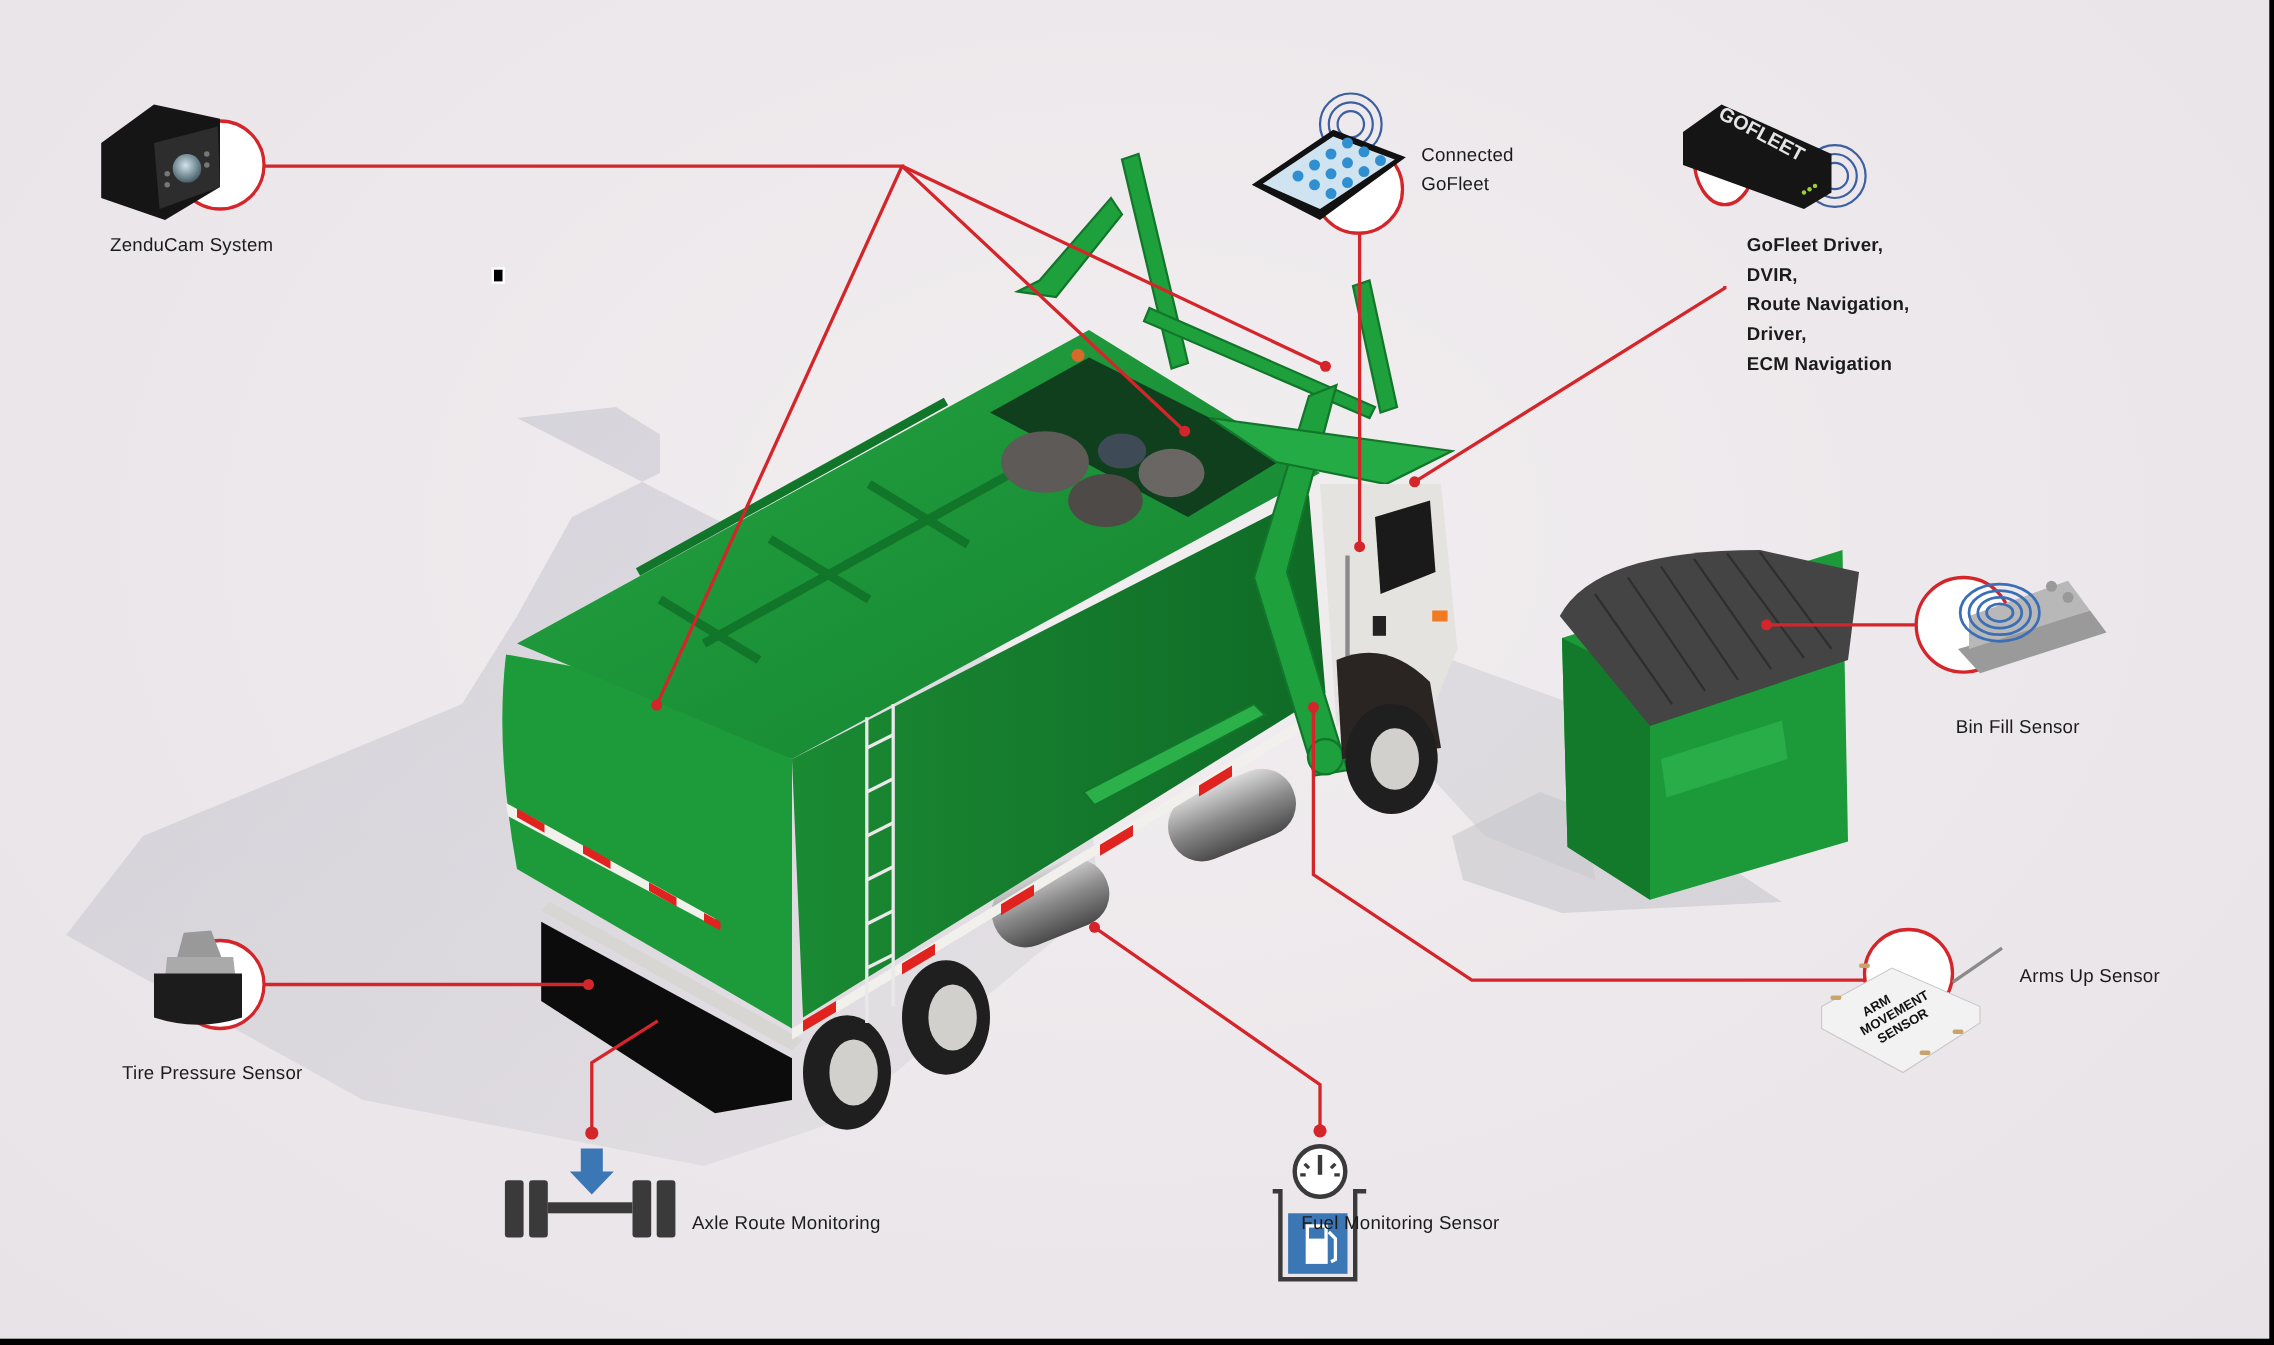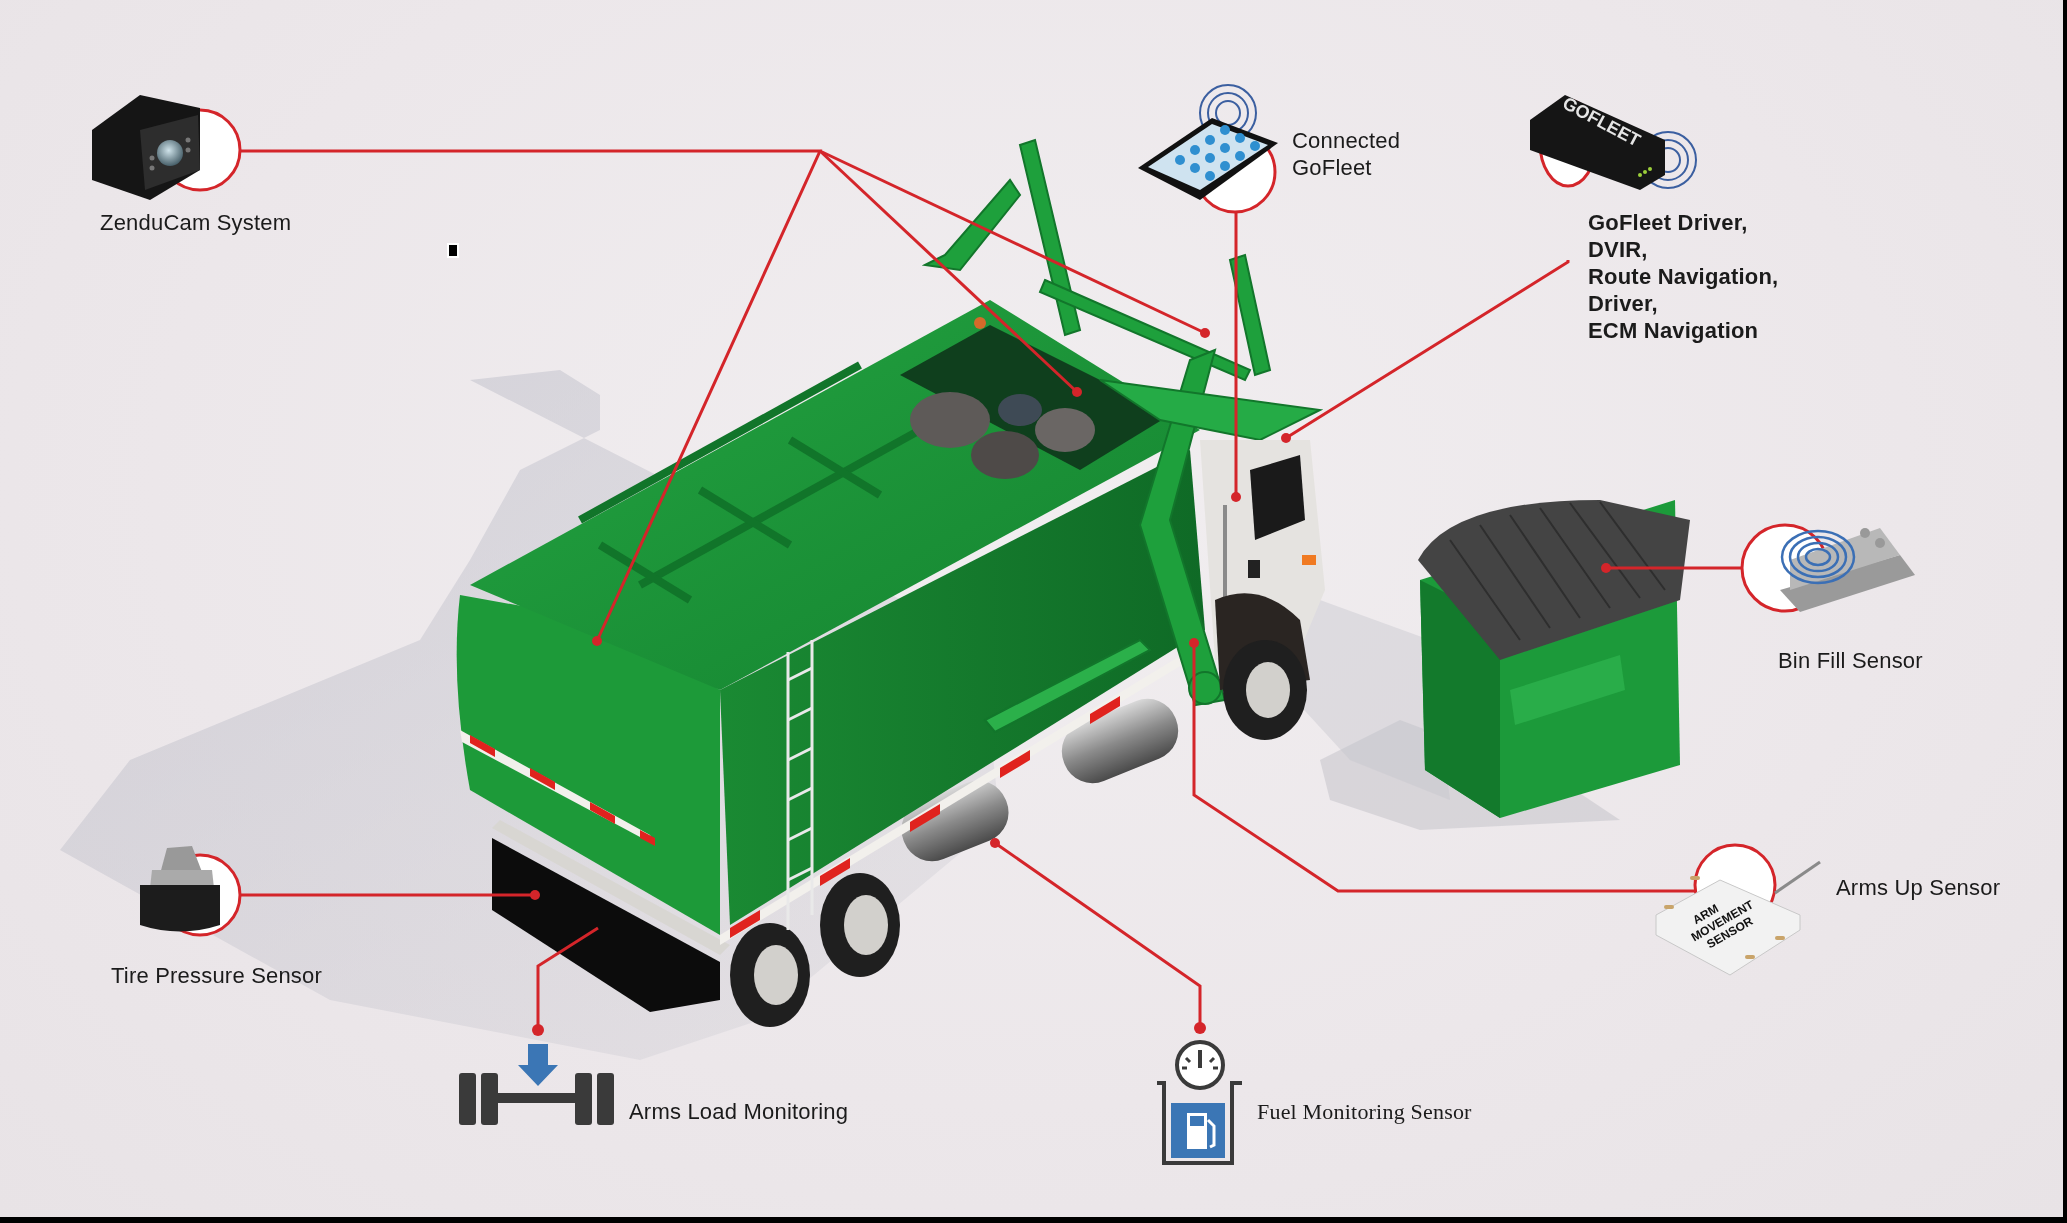"Connected" .label { font-size: 22px -> 17px }
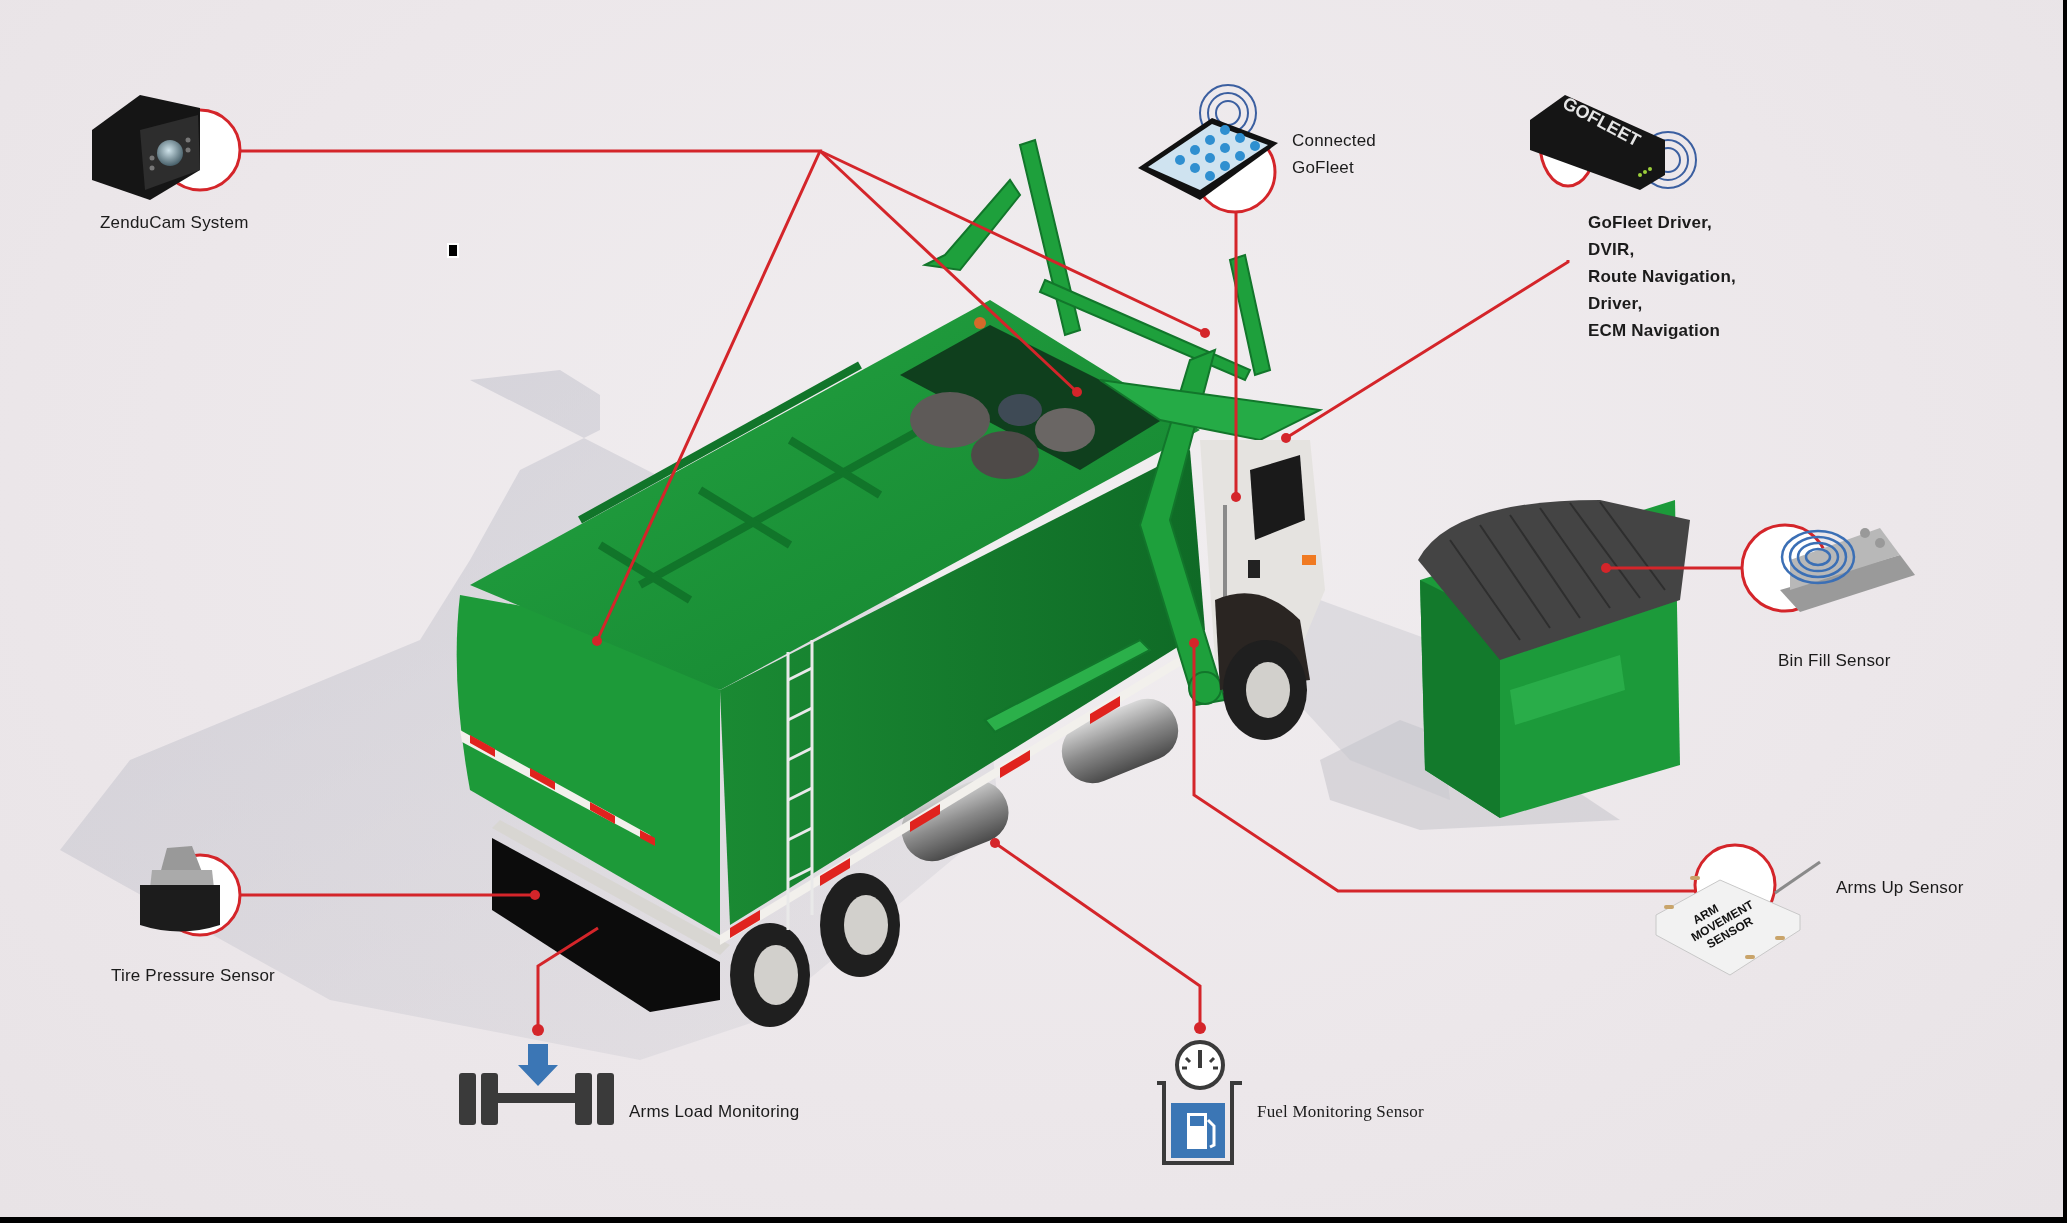"Arms Load Monitoring" div.label { text: Arms Load -> Axle Route }
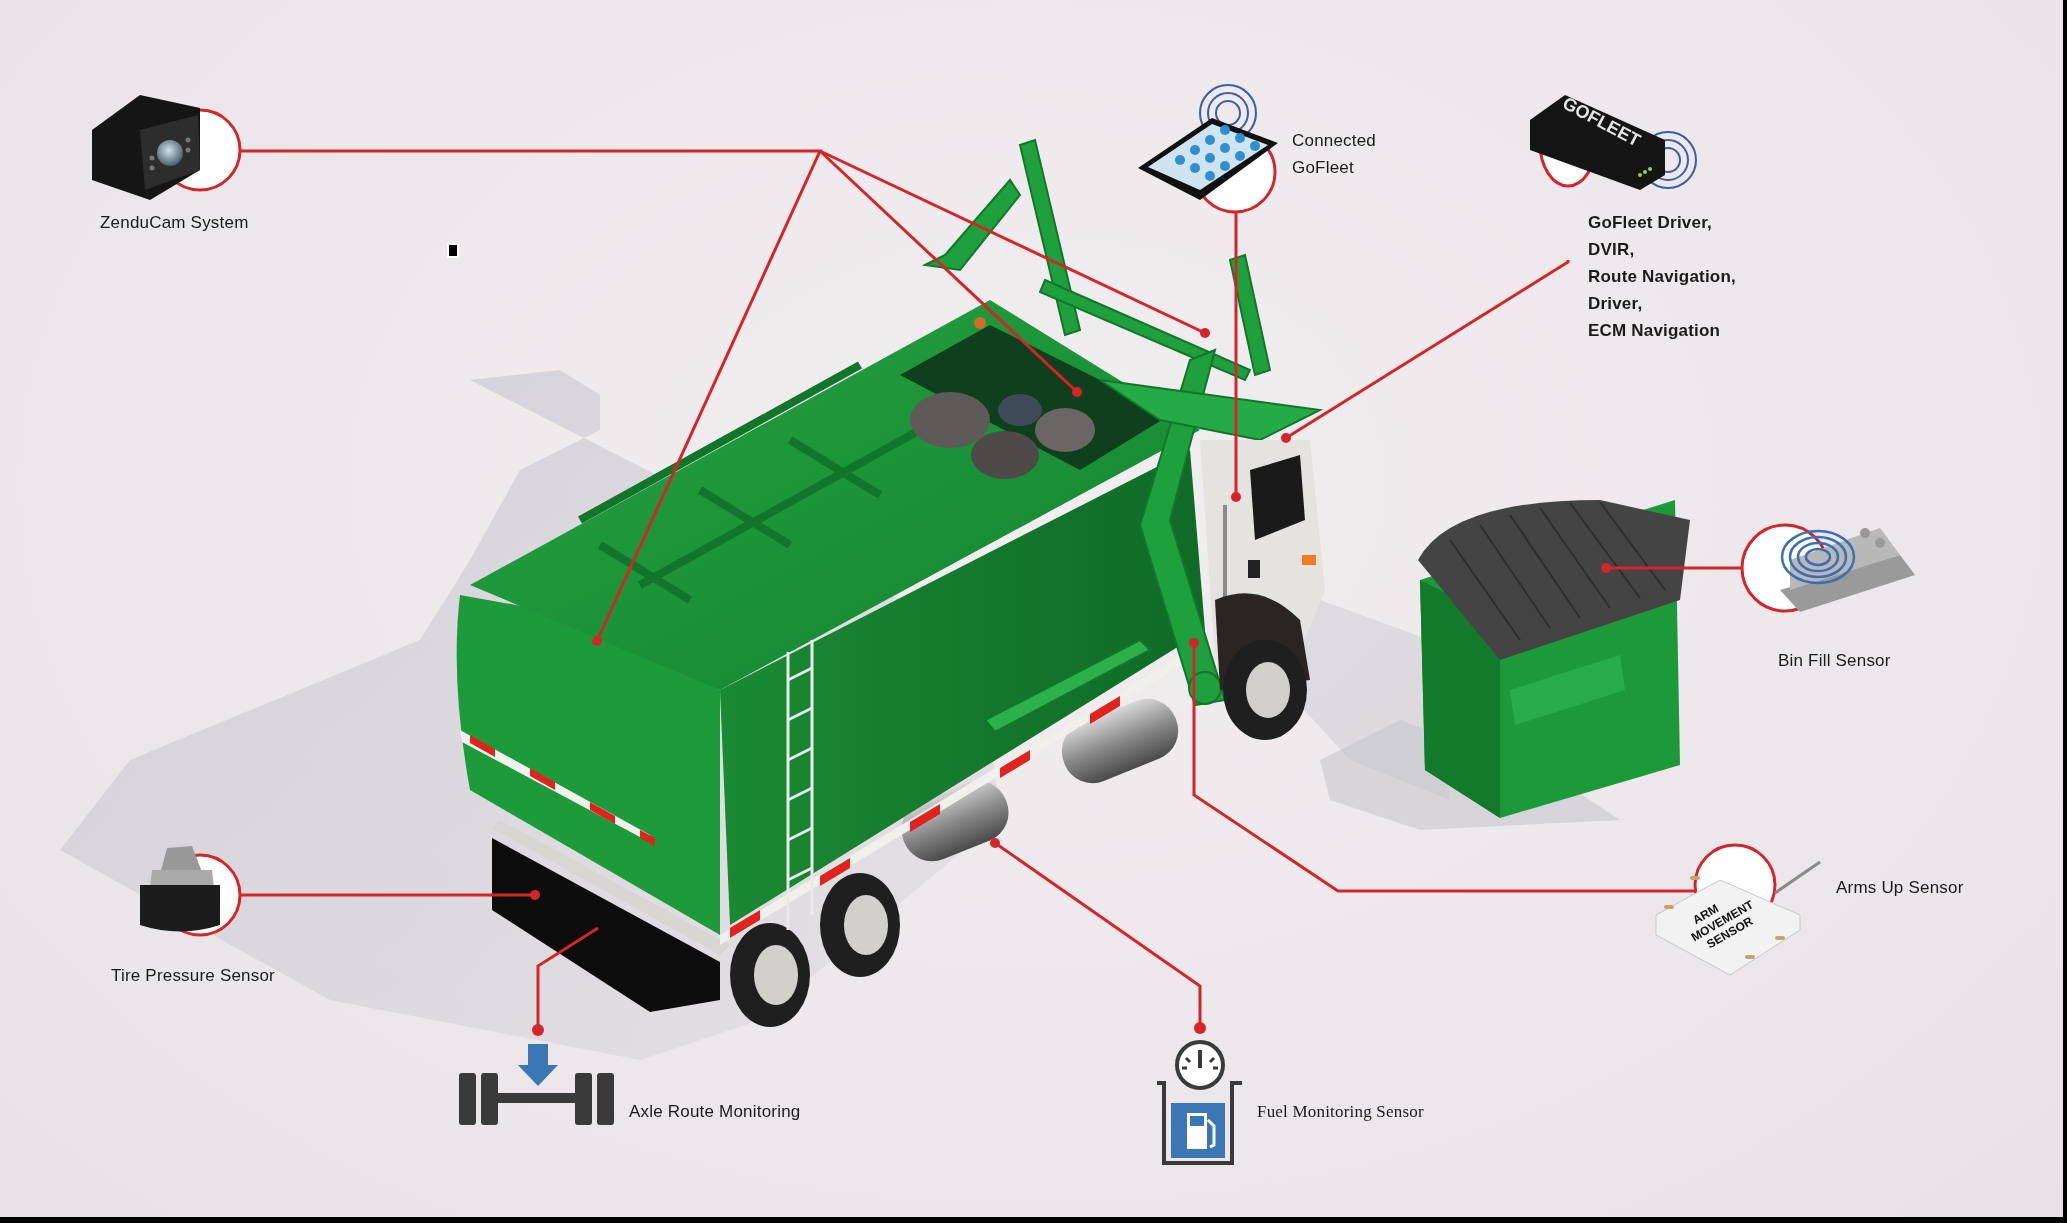"Fuel Monitoring Sensor" div.label { font-family: Liberation Serif, serif -> none; left: 1257px -> 1183px }
